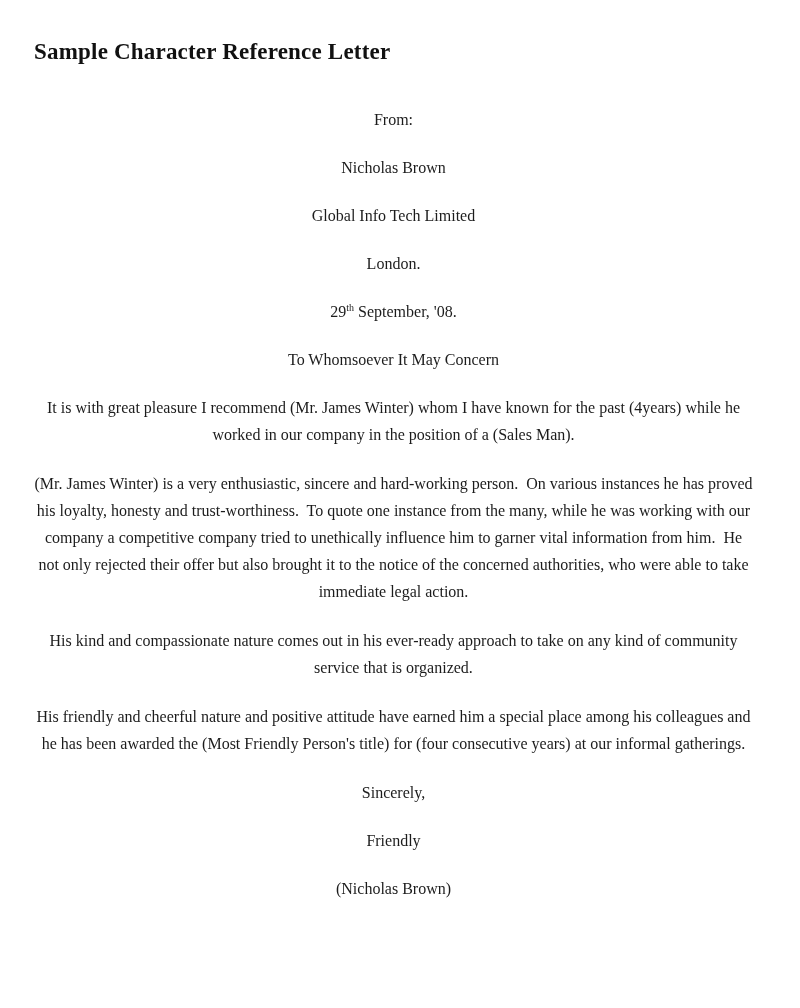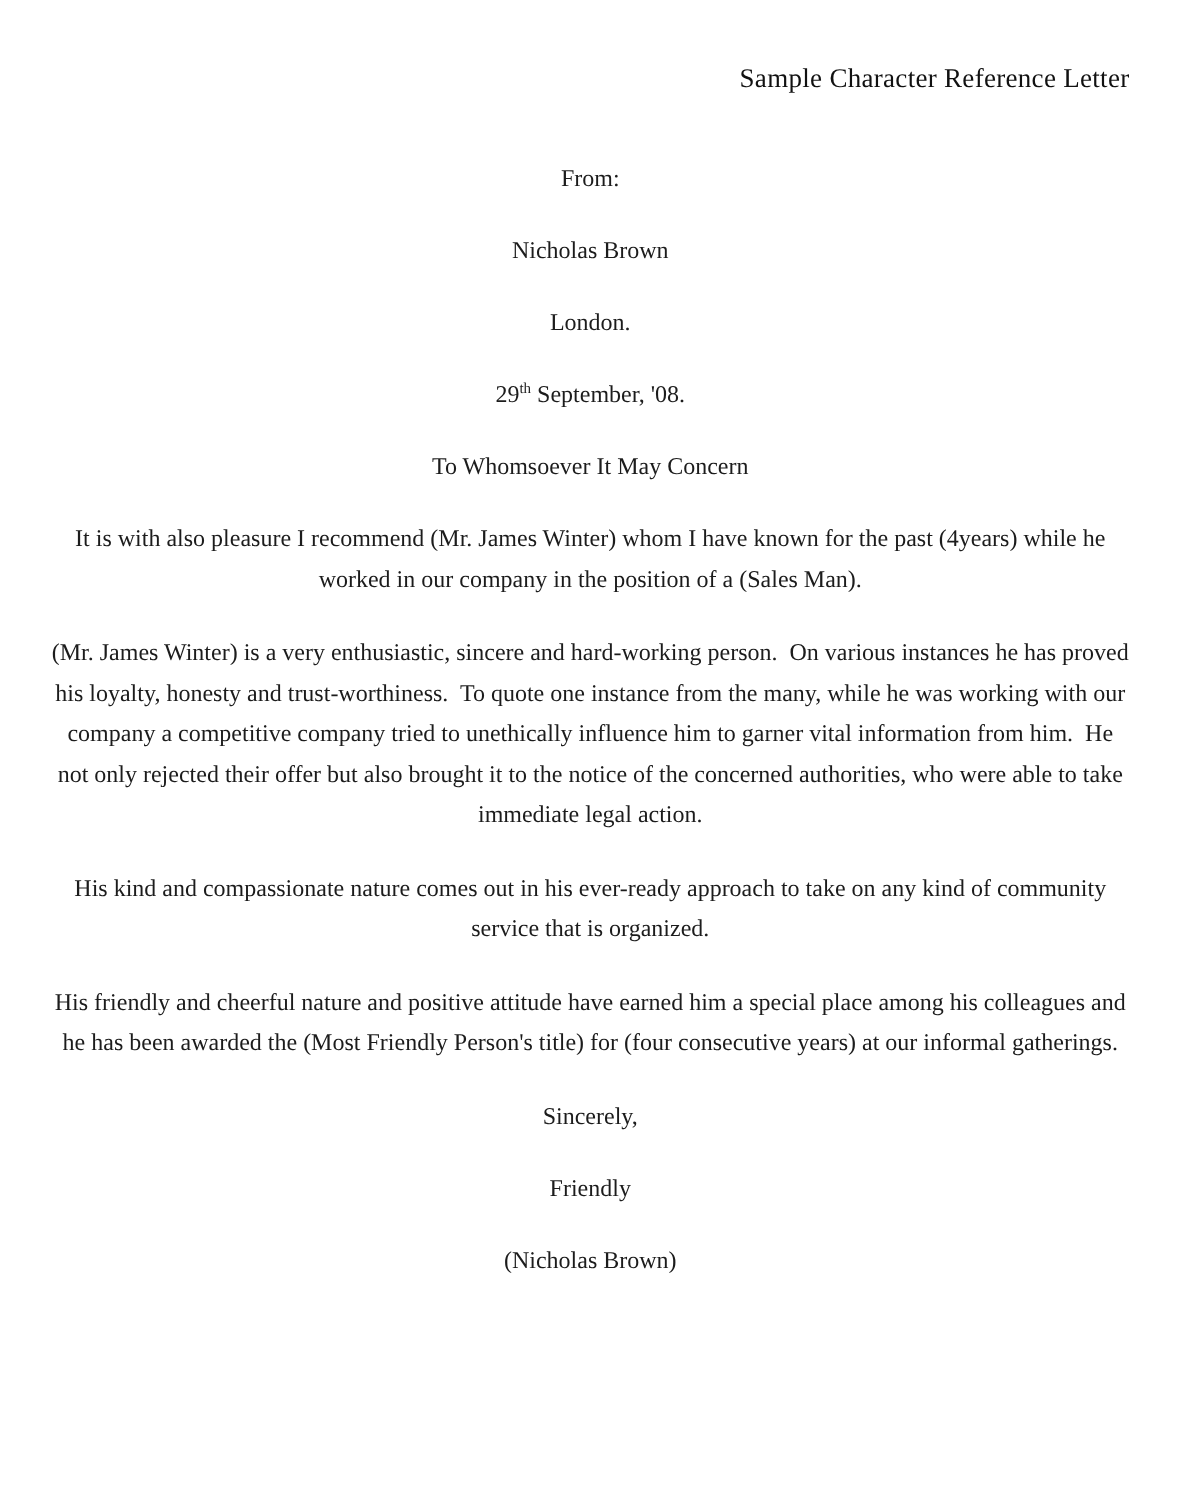"Sample Character Reference Letter" .title { font-size: 18px -> 23px; font-weight: 400 -> 700; text-align: right -> left }
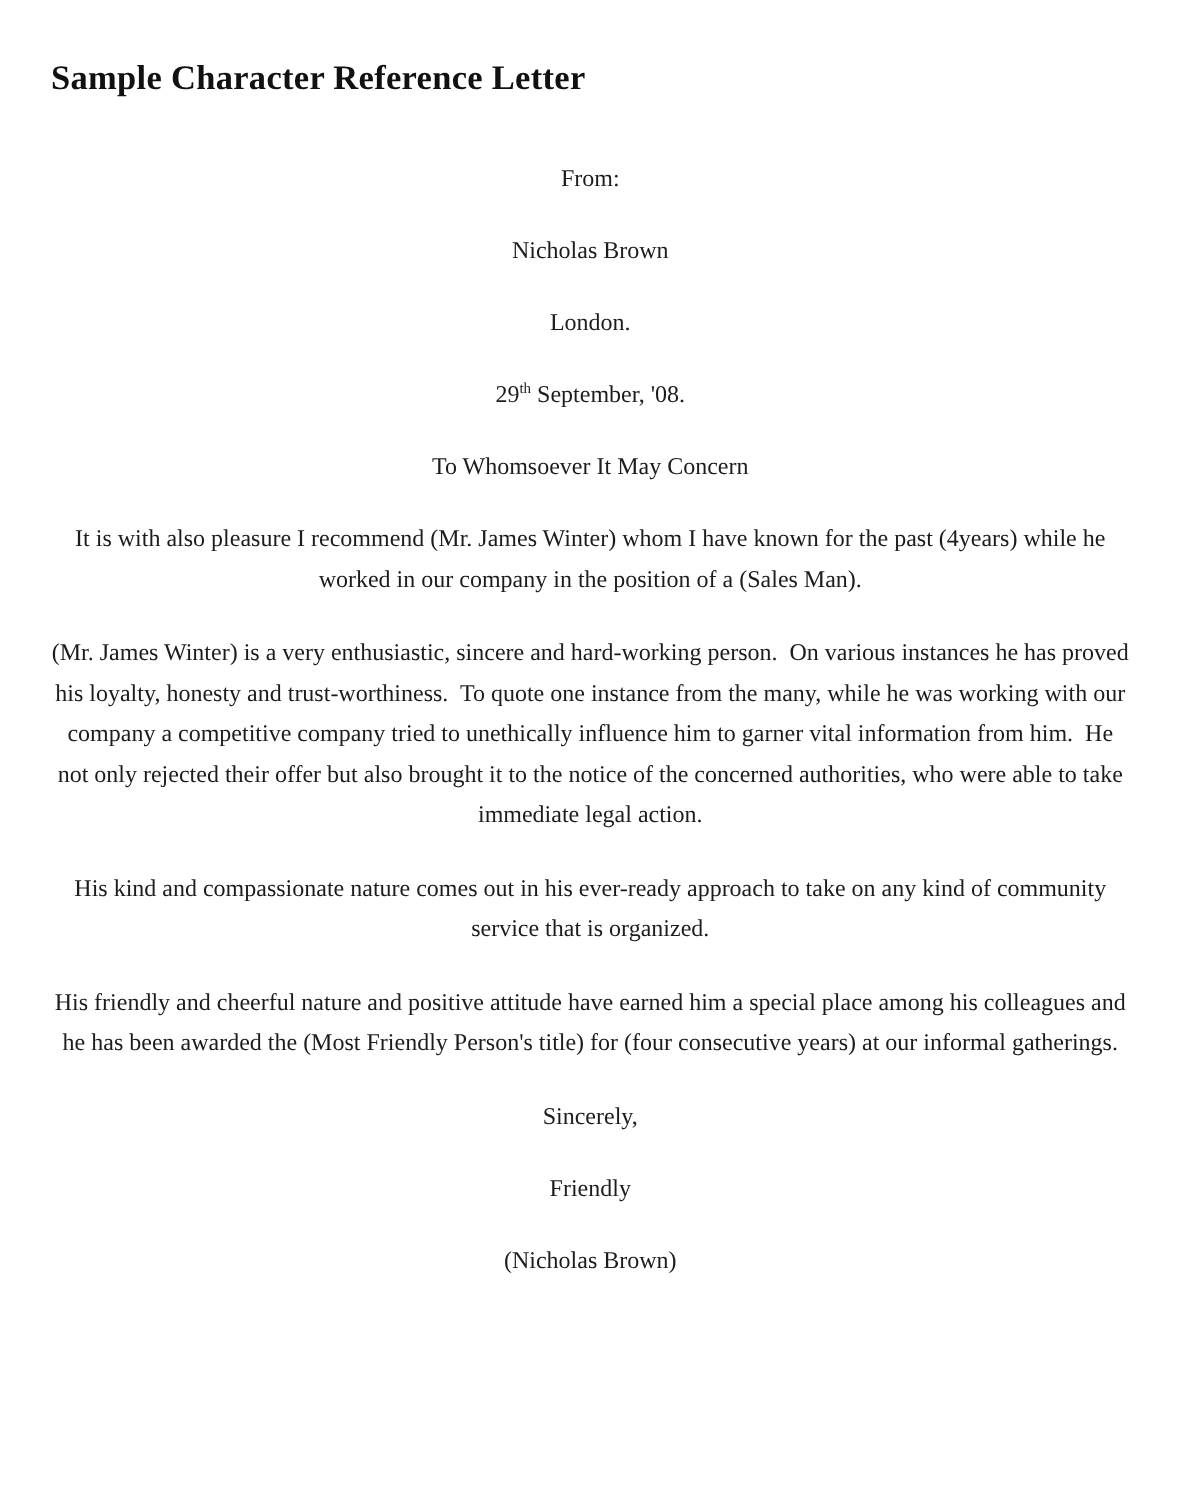"Global Info Tech Limited" p.line { html: none -> <p>Global Info Tech Limited</p> }
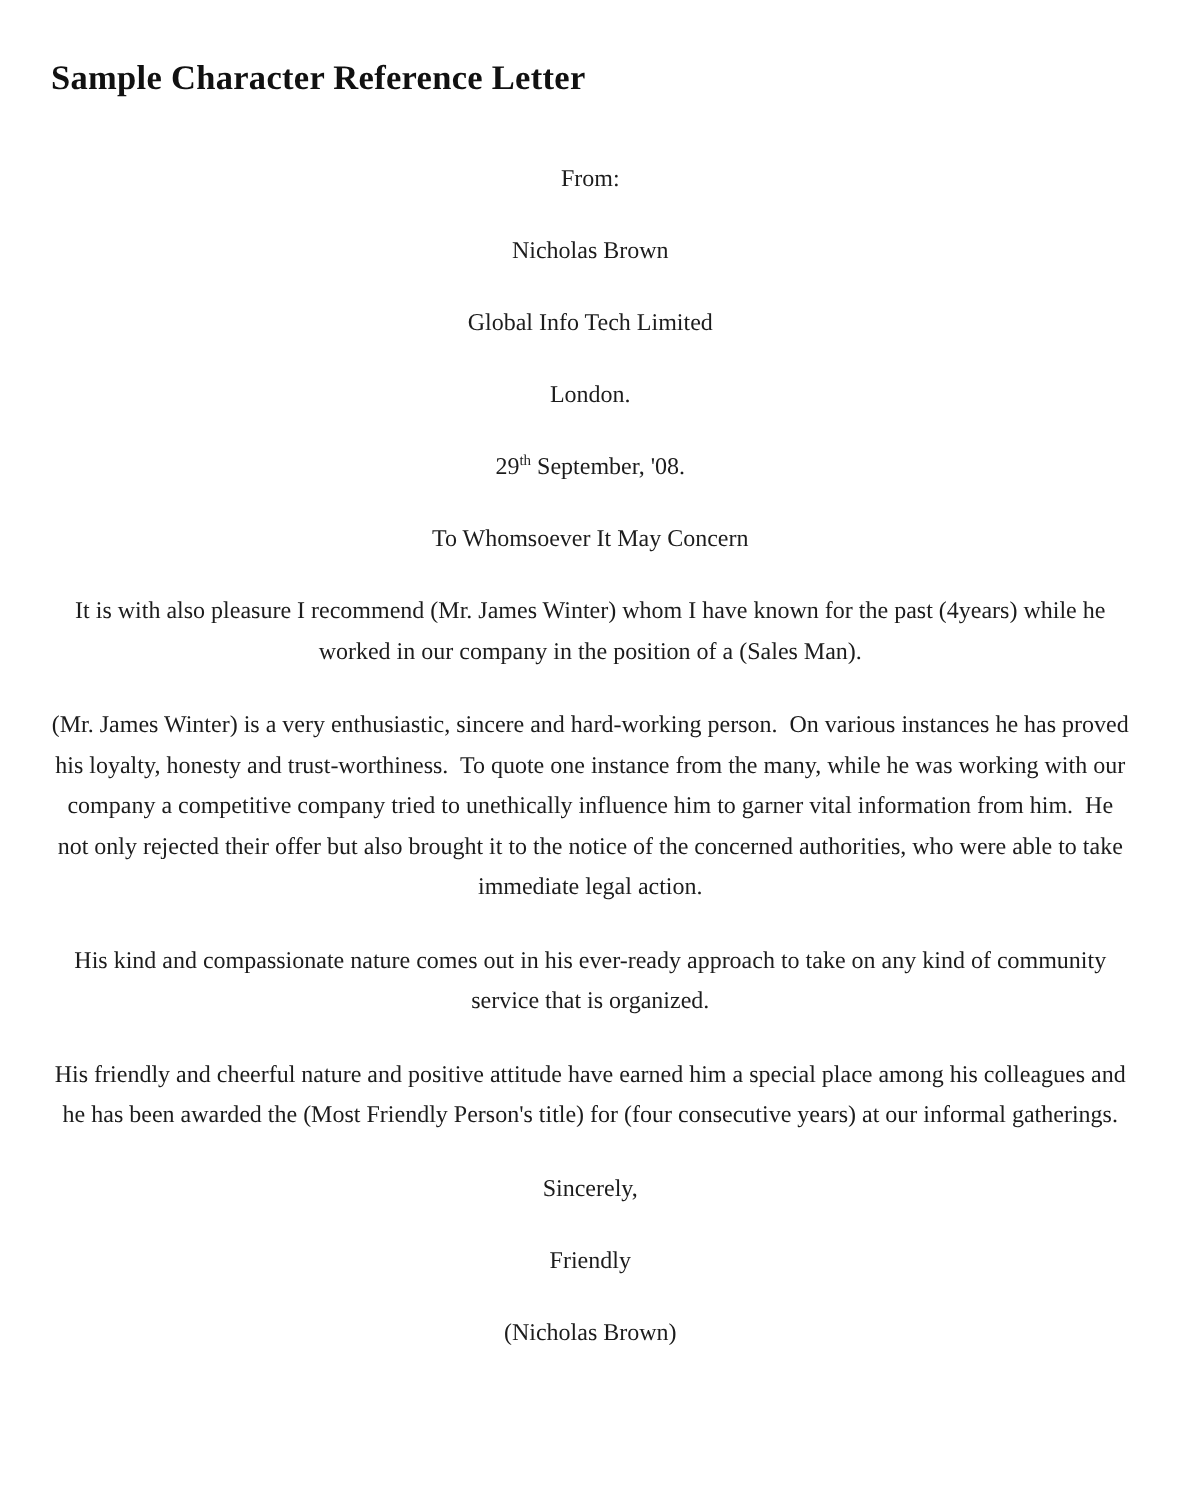"It is with also pleasure" p.para { text: also -> great }
